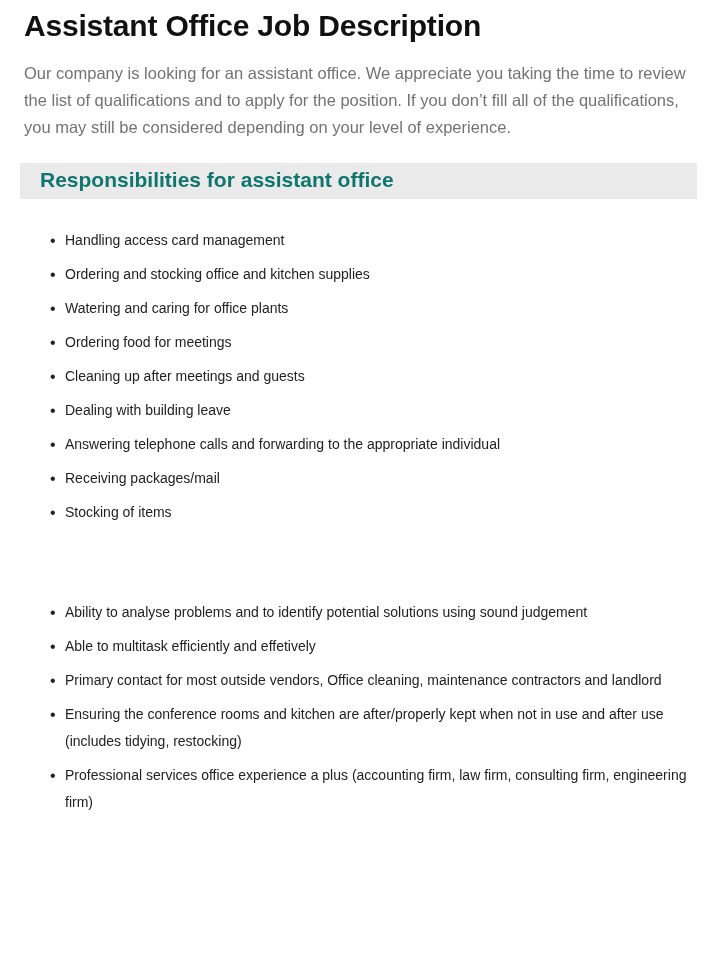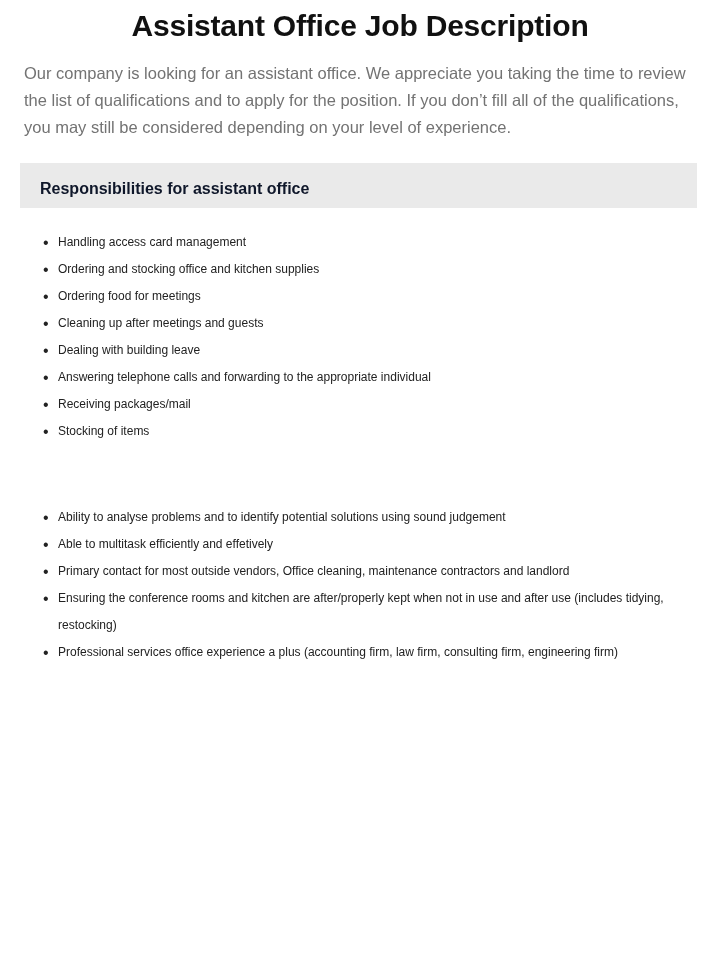"Assistant Office Job Description" .doc-title { text-align: center -> left }
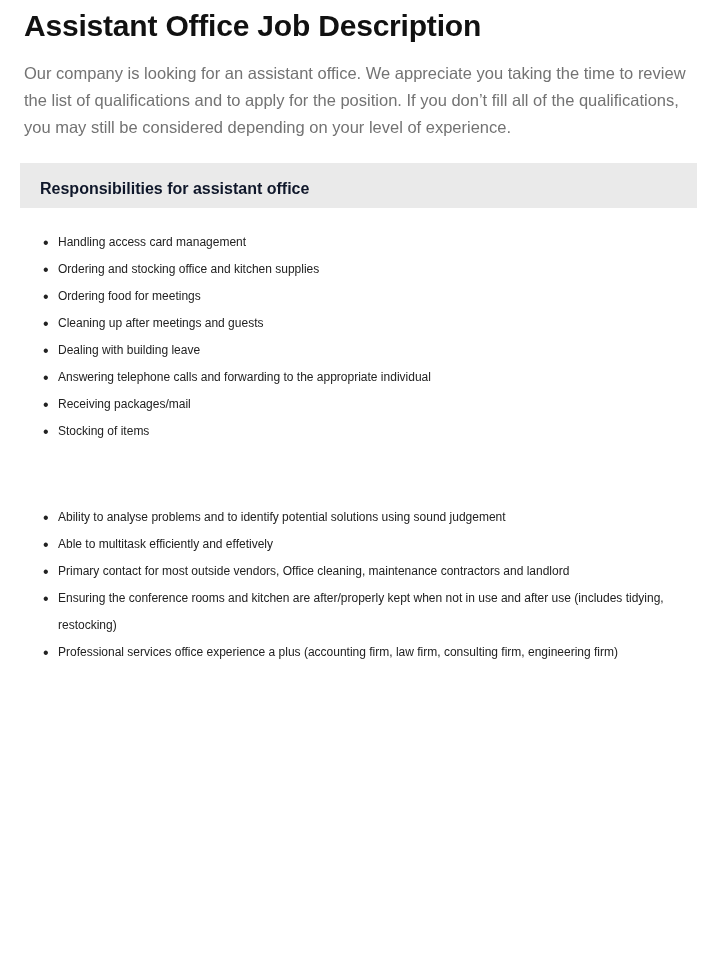"Responsibilities for assistant office" .section-header { color: #0f172a -> #0f766e; font-size: 16px -> 21px; padding: 16px 0 10px 20px -> 7px 0 10px 20px }
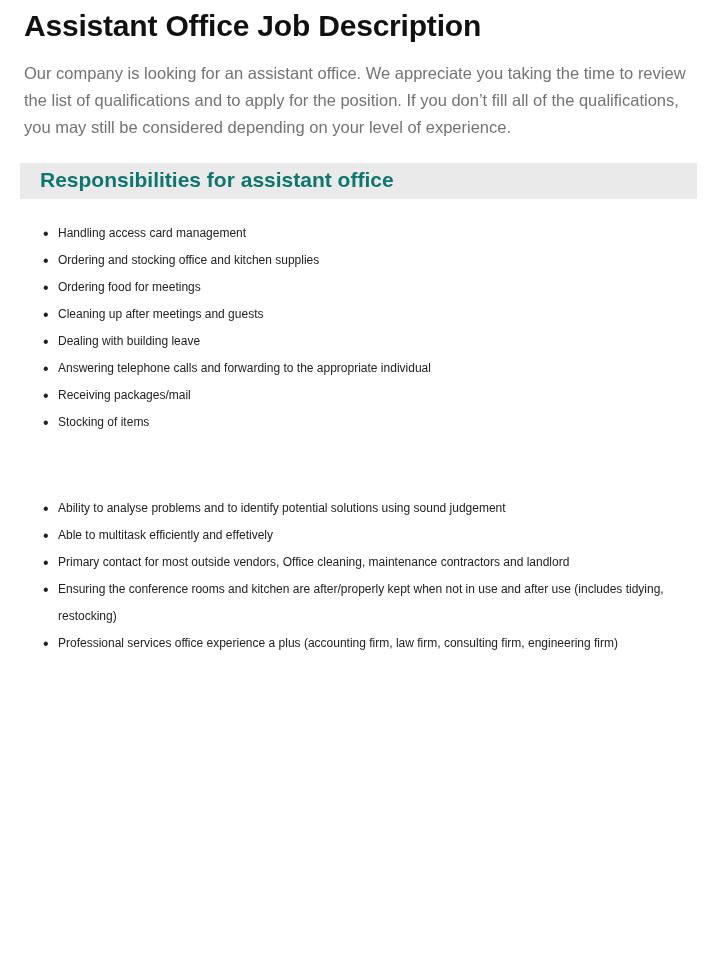"Handling access card management" .item-list li { font-size: 12px -> 14px; margin: 0 -> 7px }
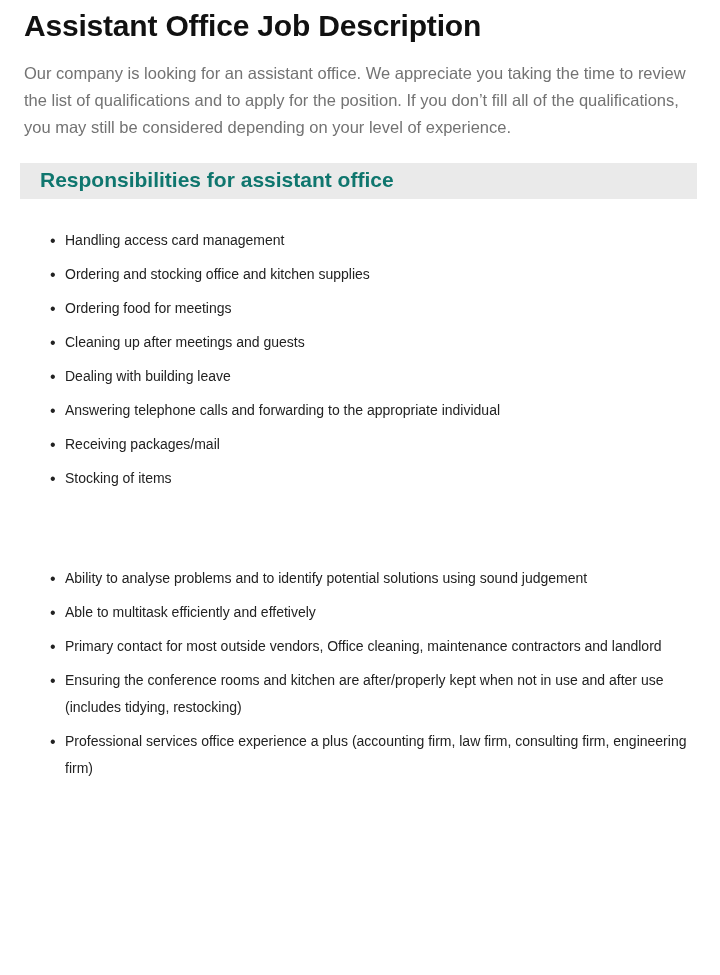"Watering and caring for office" li { html: none -> <li>Watering and caring for office plants</li> }
